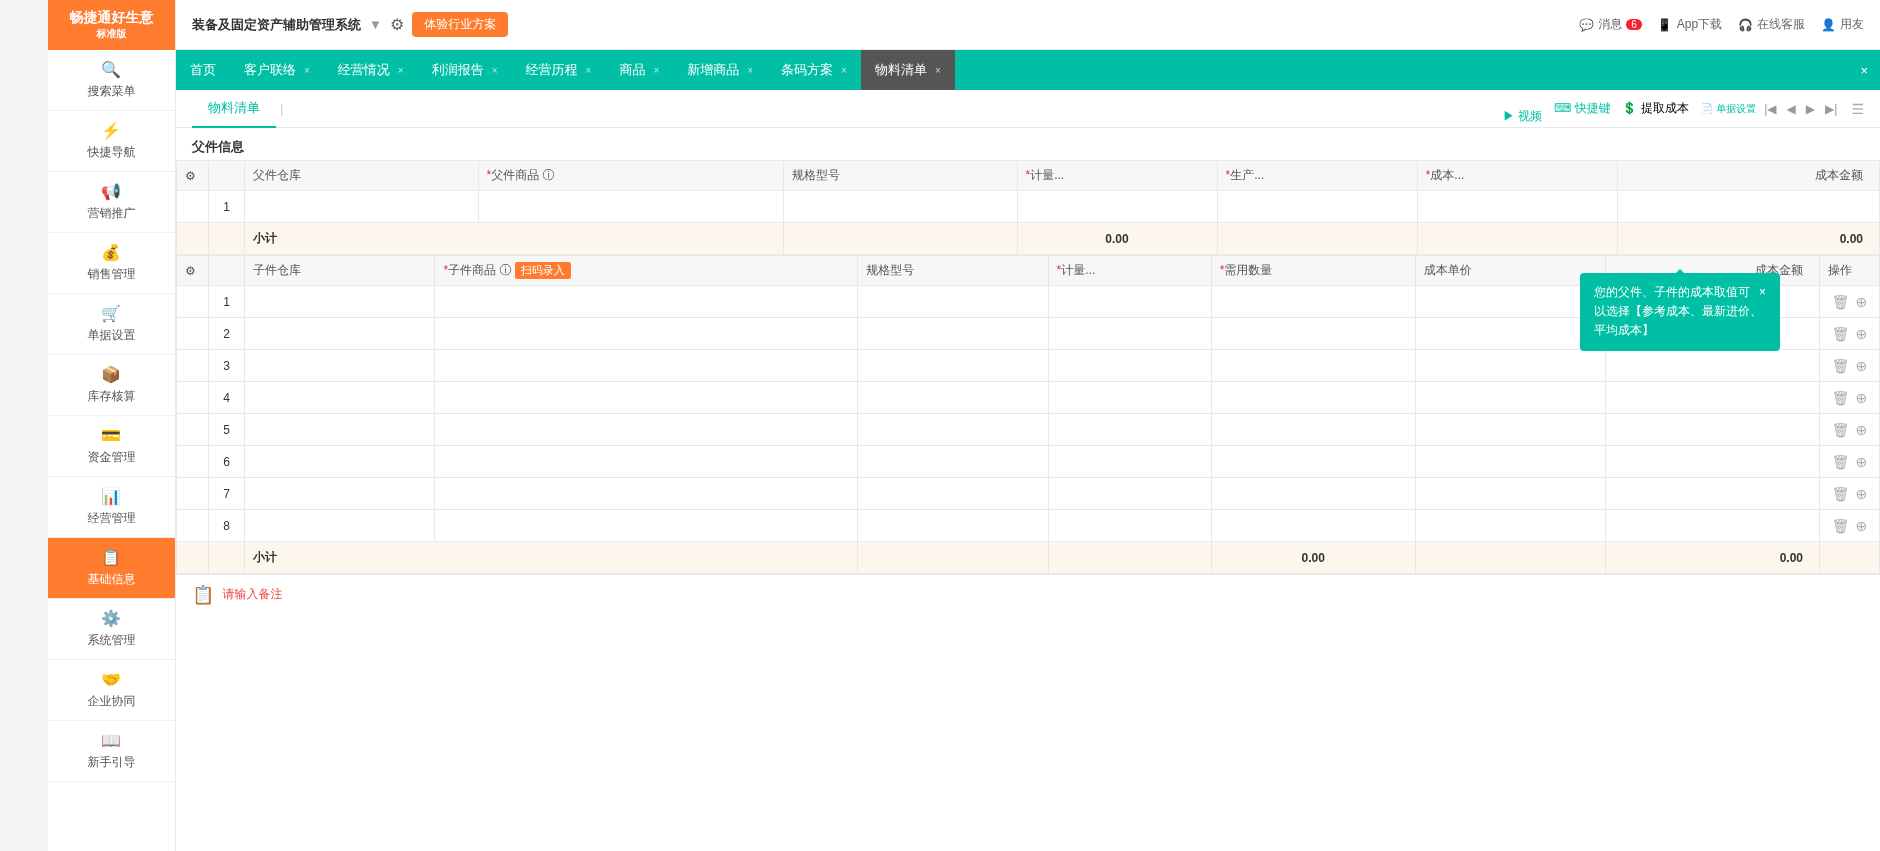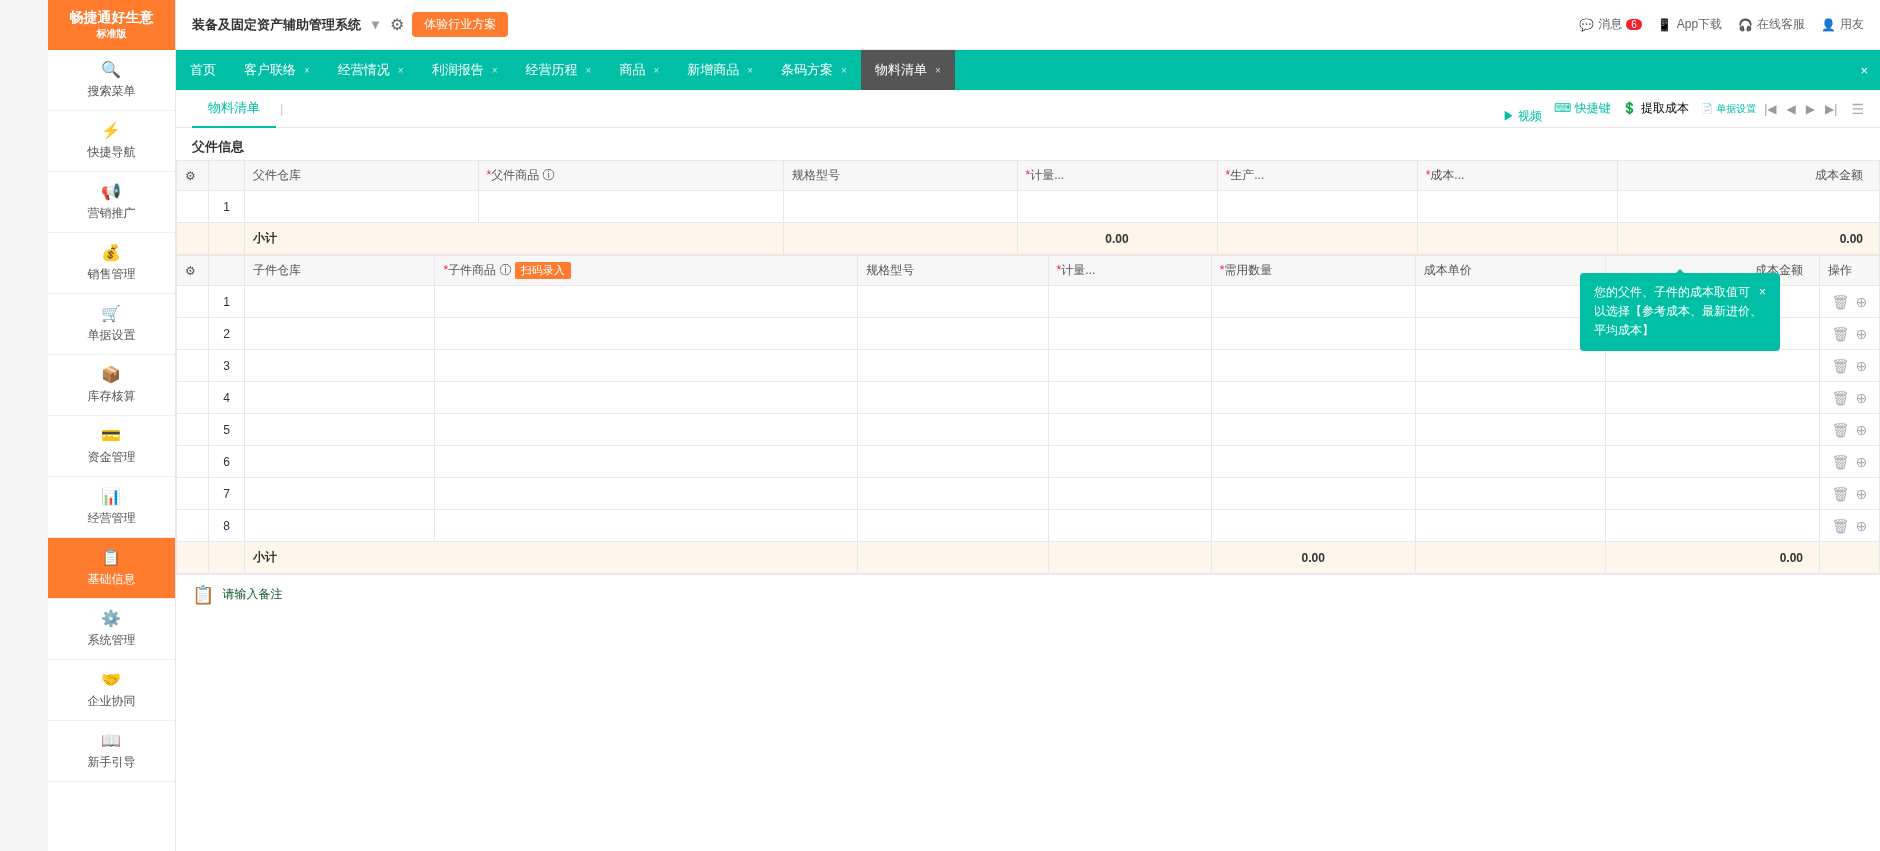"请输入备注" span { color: #14532d -> #ef4444 }
